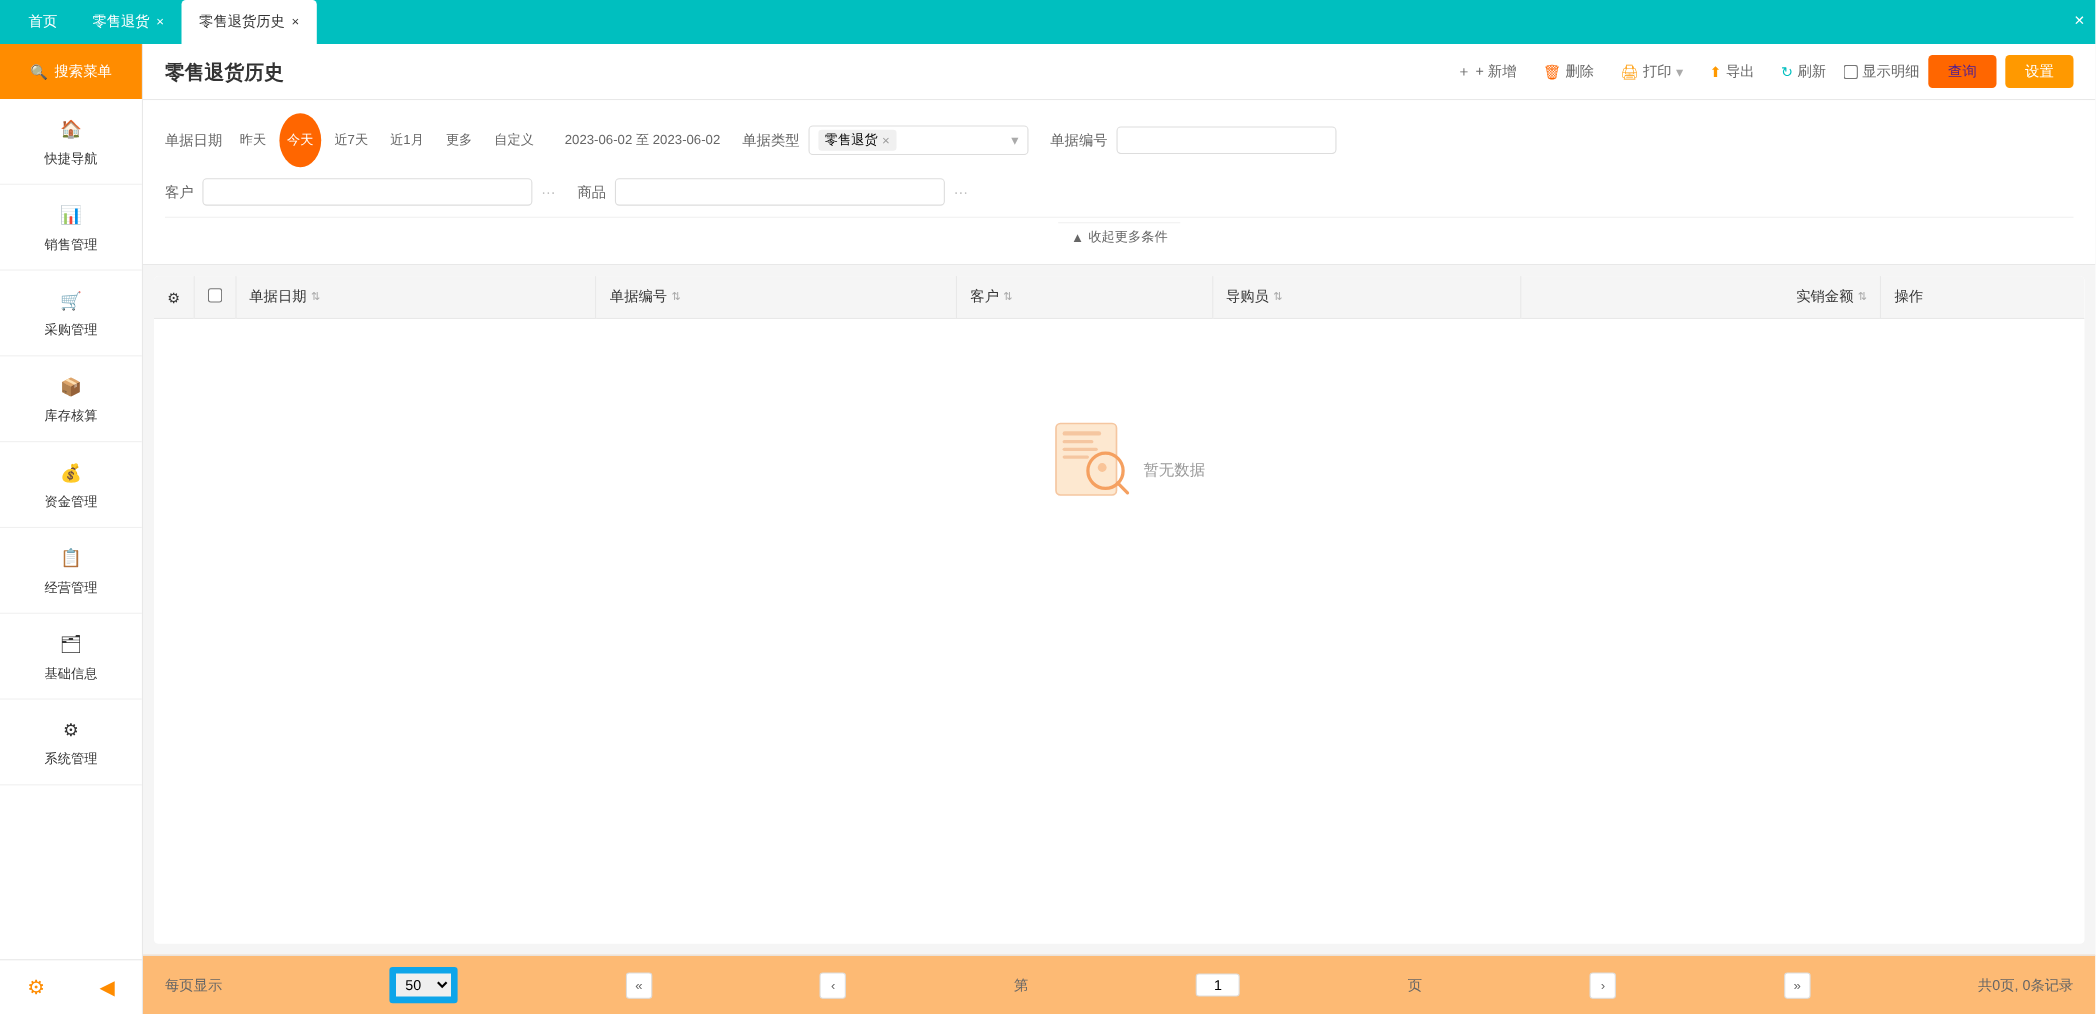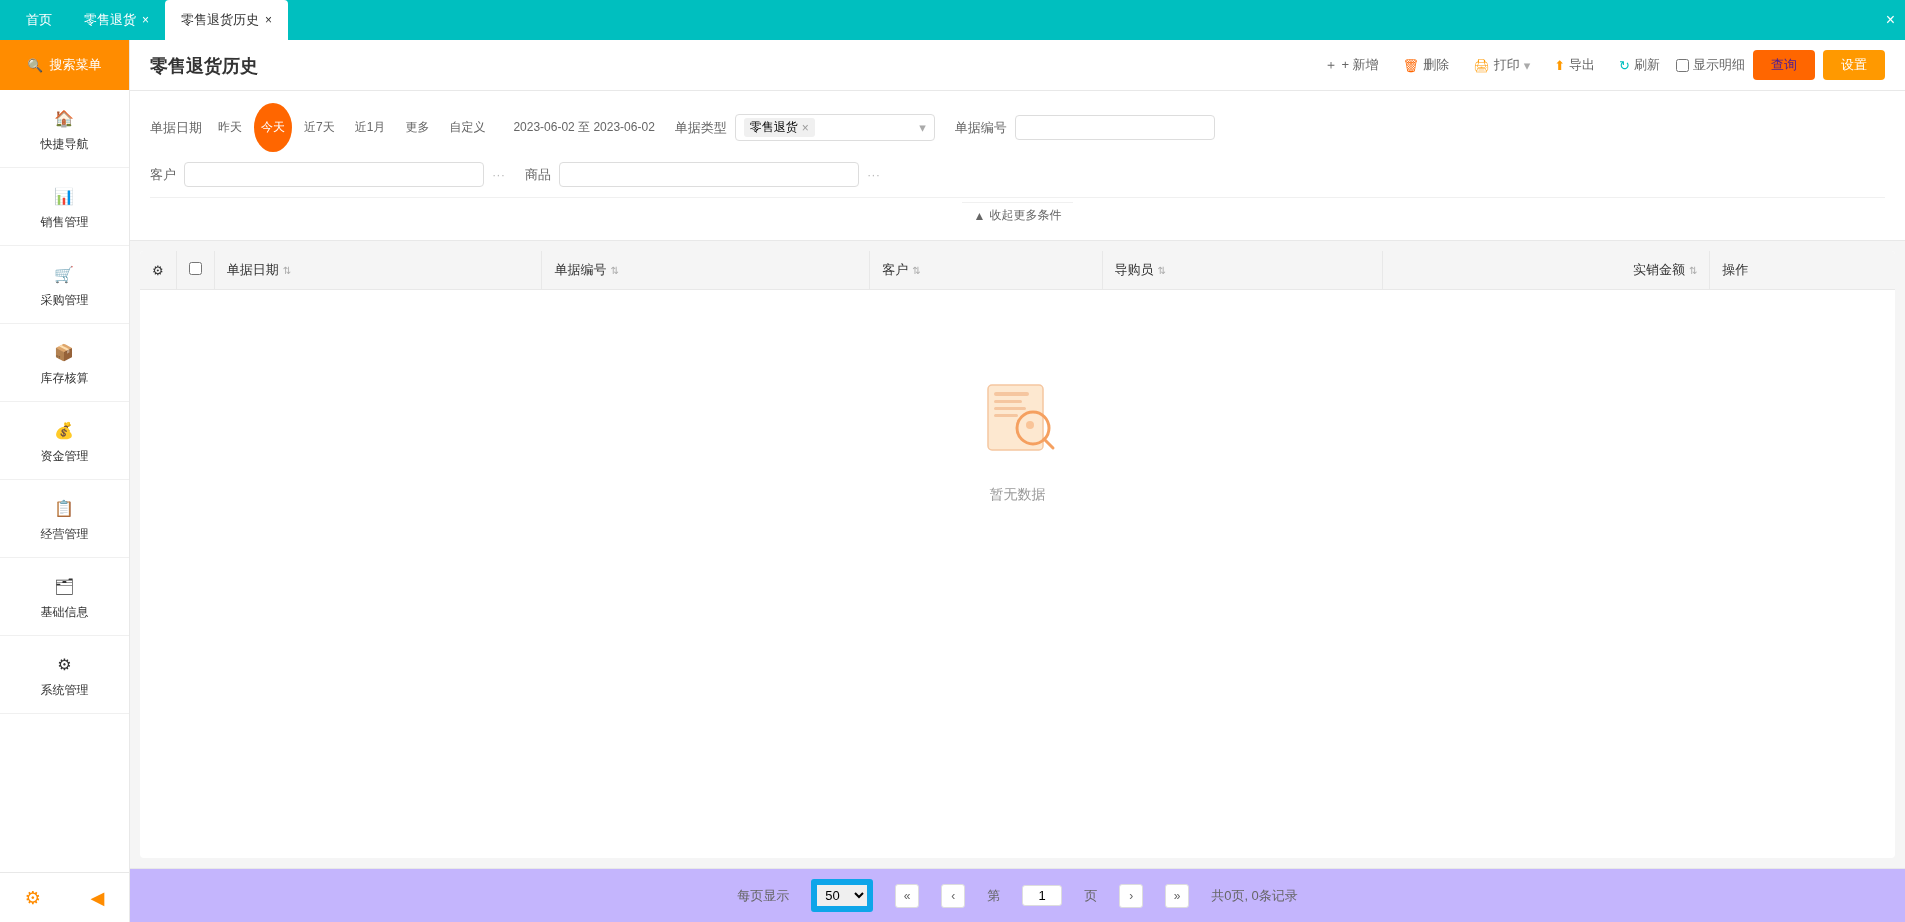"暂无数据" .empty-state { flex-direction: column -> row }
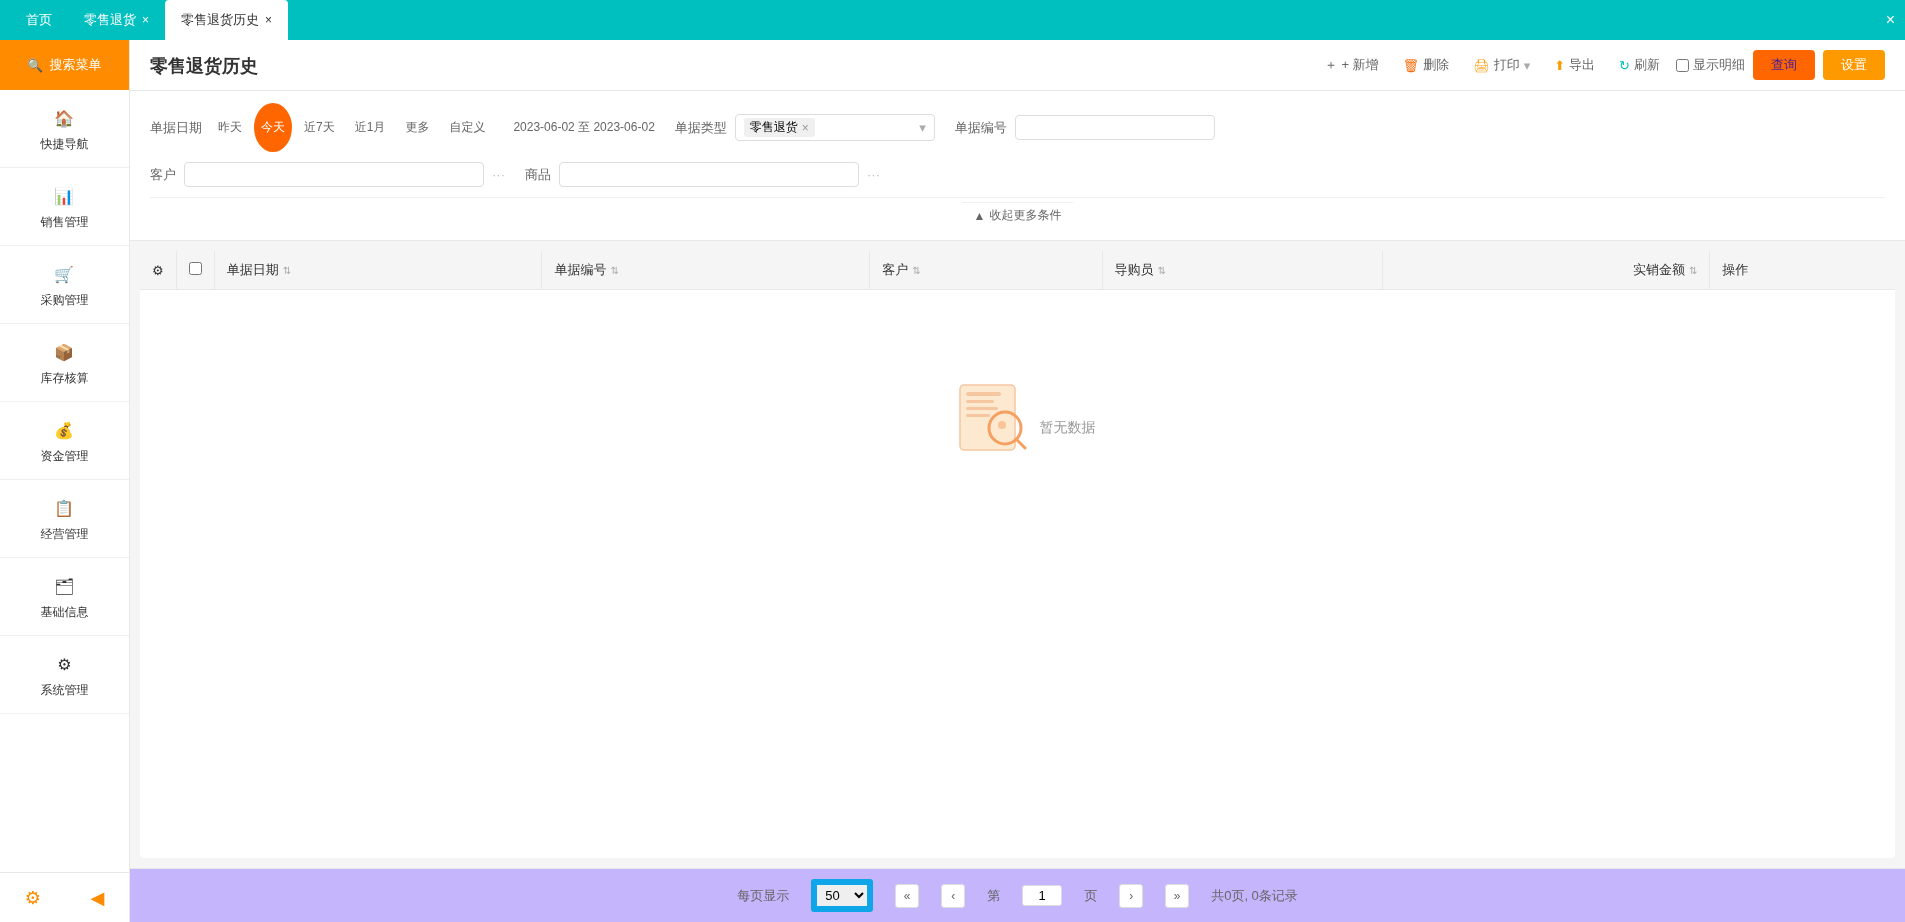"每页显示" .pagination-bar { background: #c4b5fd -> #fdba74; justify-content: center -> space-between }
